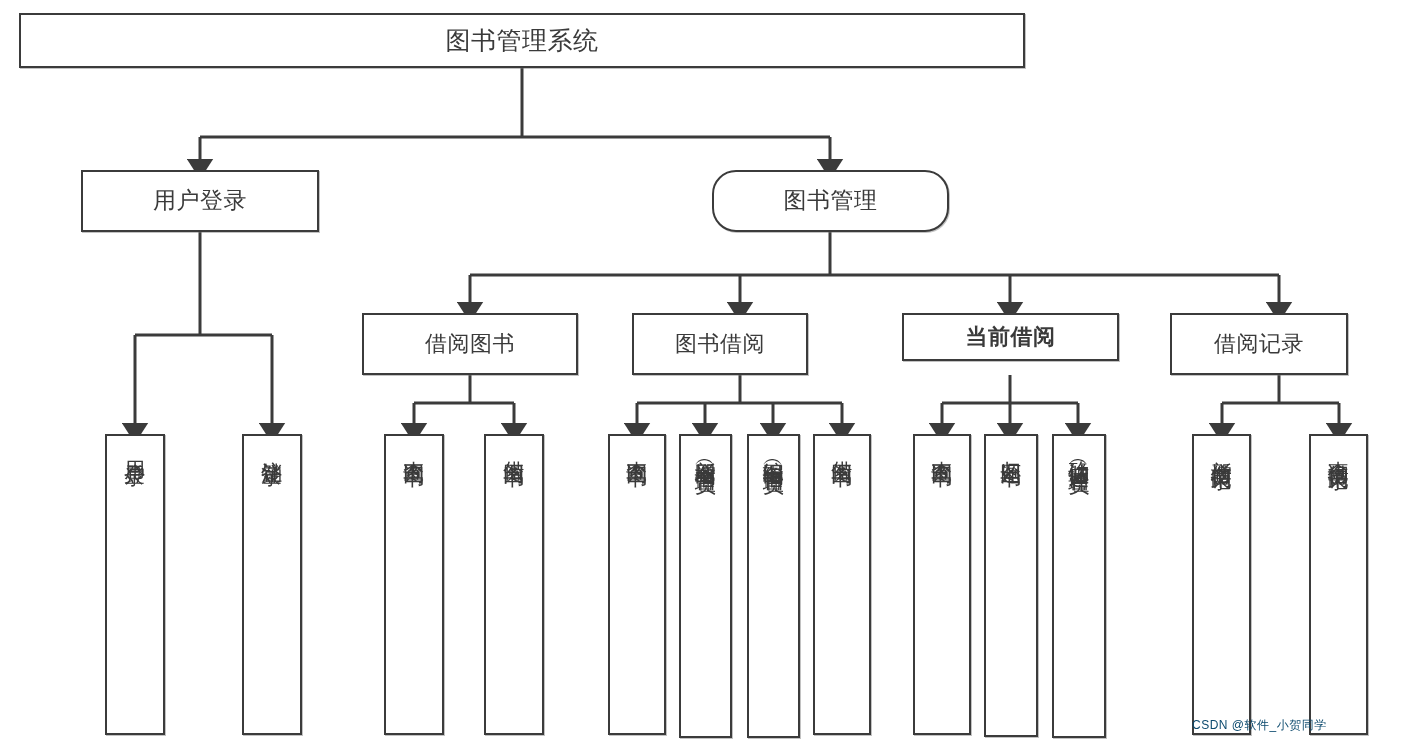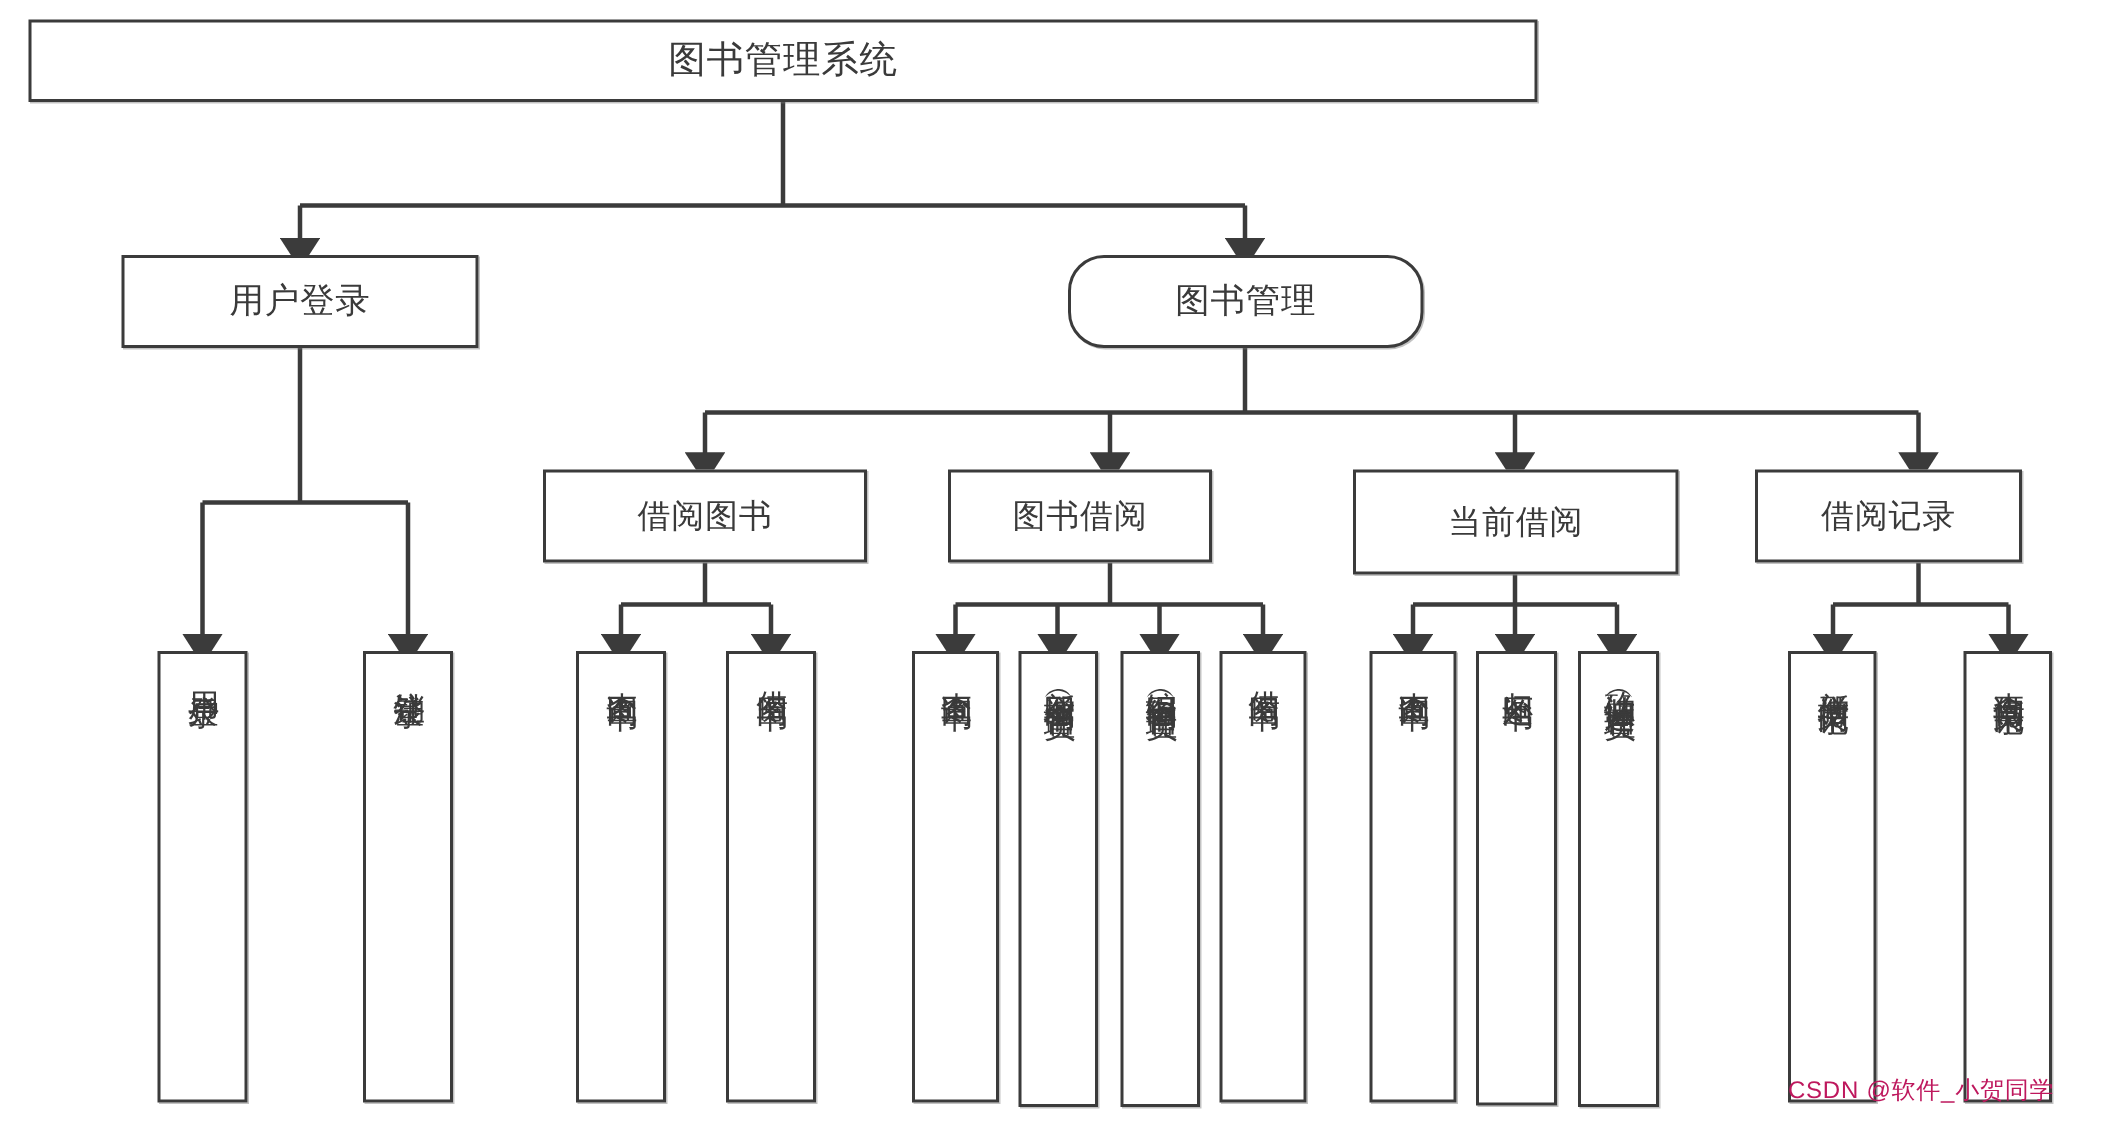"当前借阅" div.node { font-weight: none -> bold; height: 70px -> 48px }
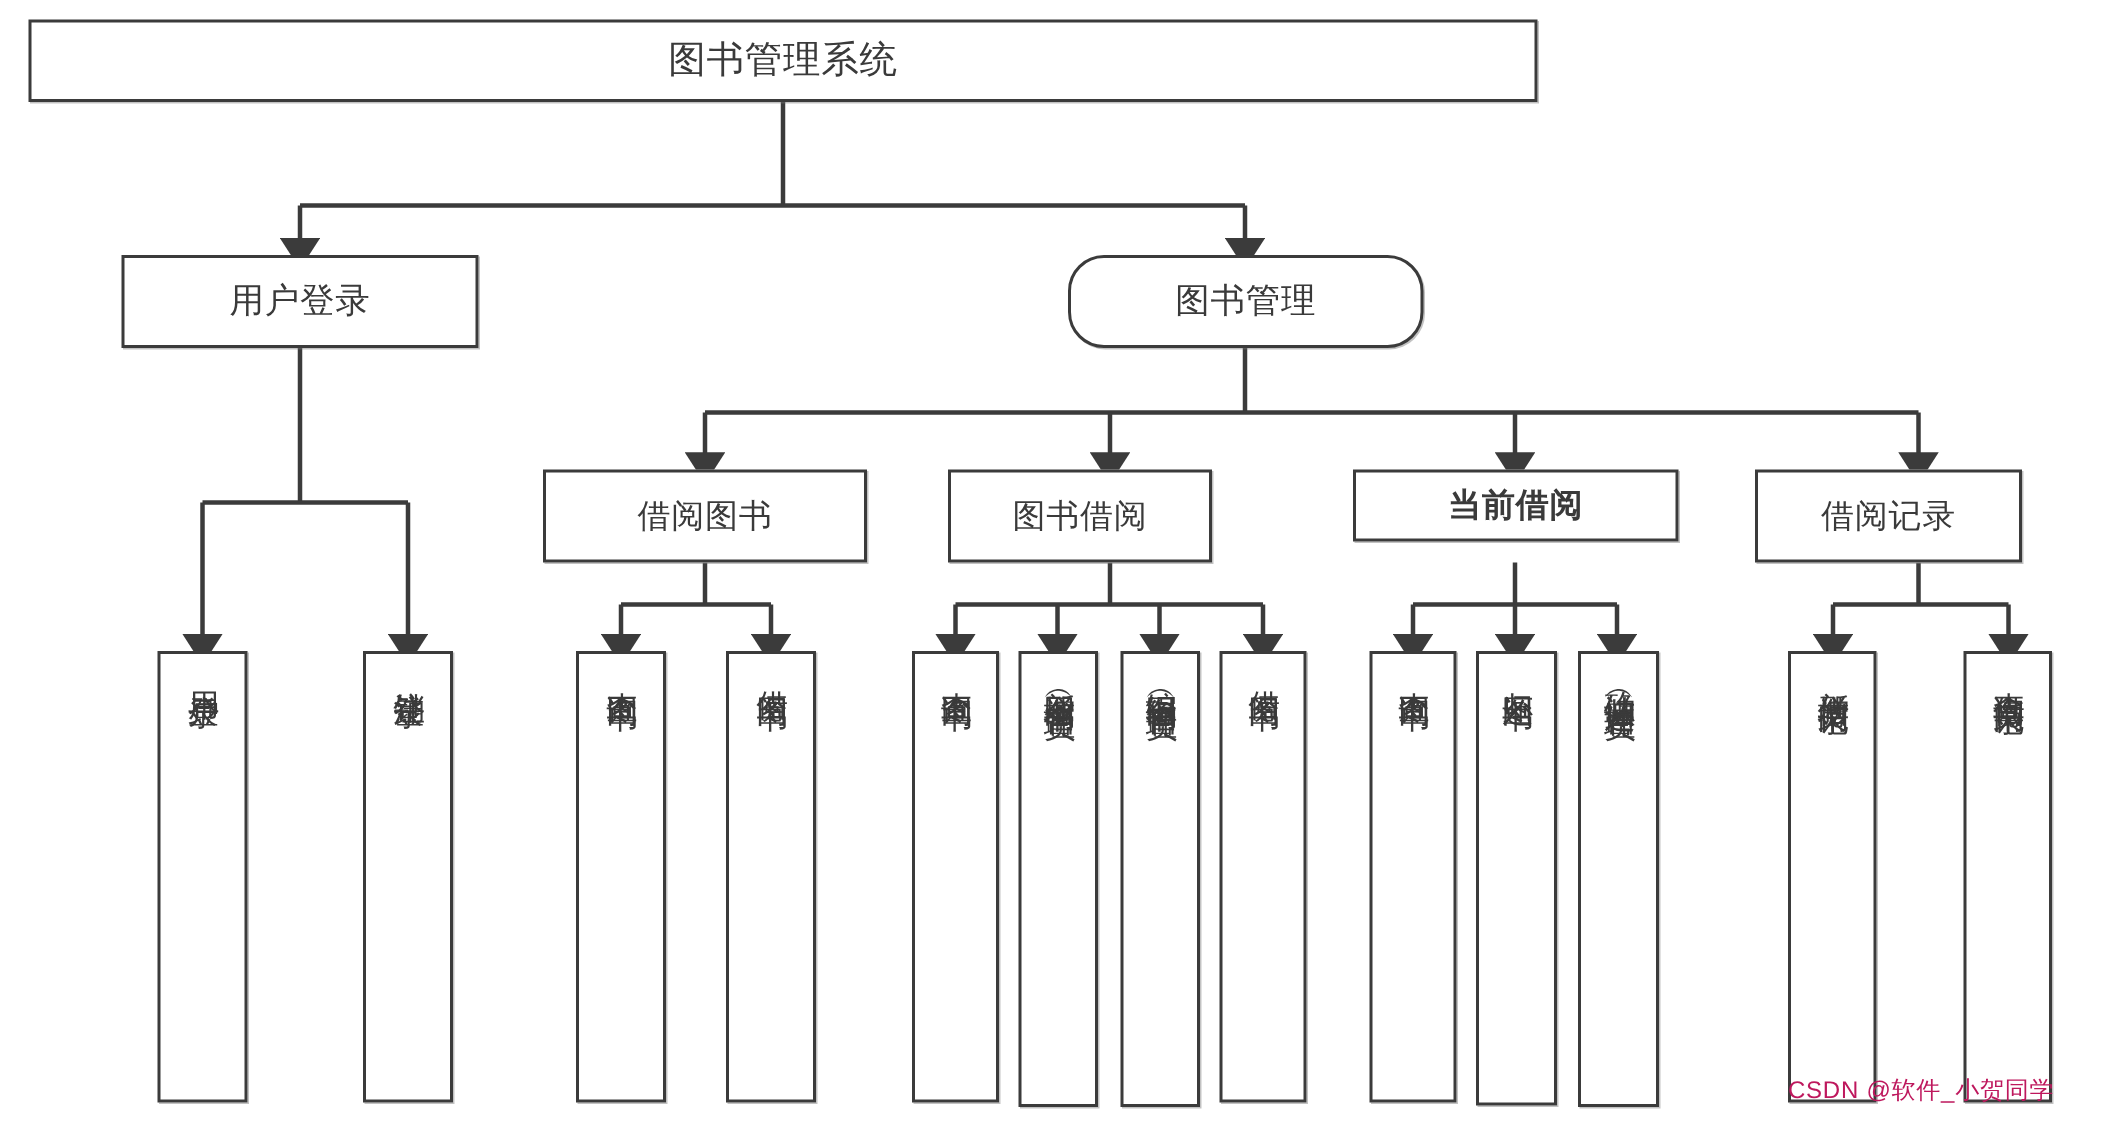"CSDN @软件_小贺同学" .watermark { color: #be185d -> #0c4a6e; font-size: 16px -> 12px }
